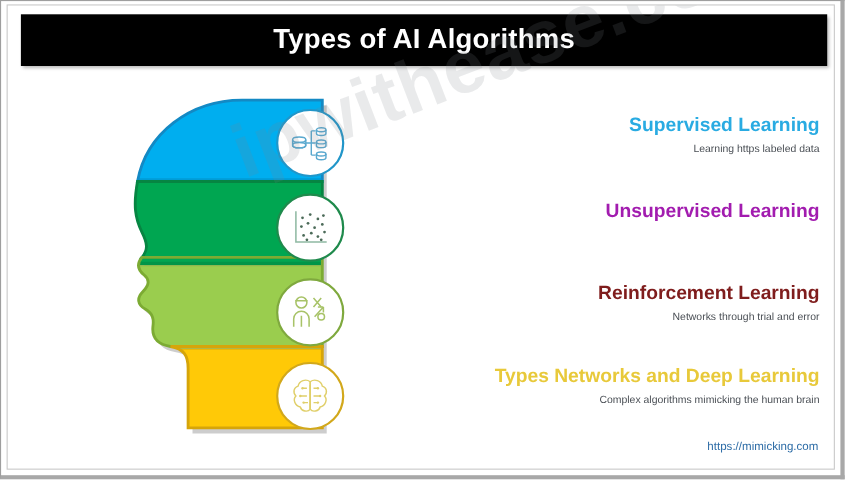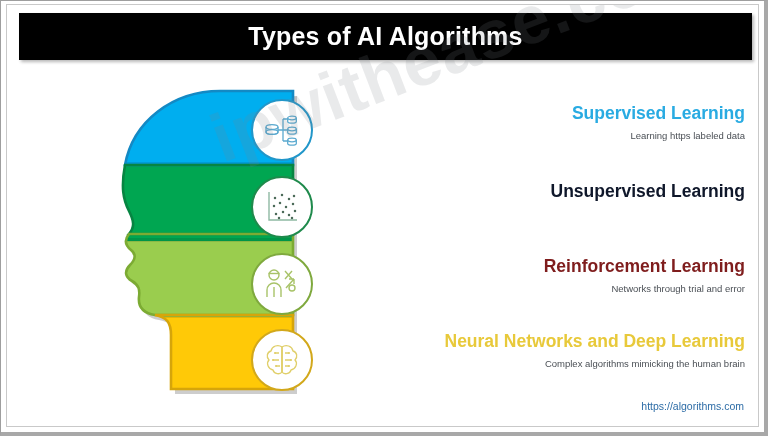"Unsupervised Learning" div.row-heading { color: #0f172a -> #a21caf }
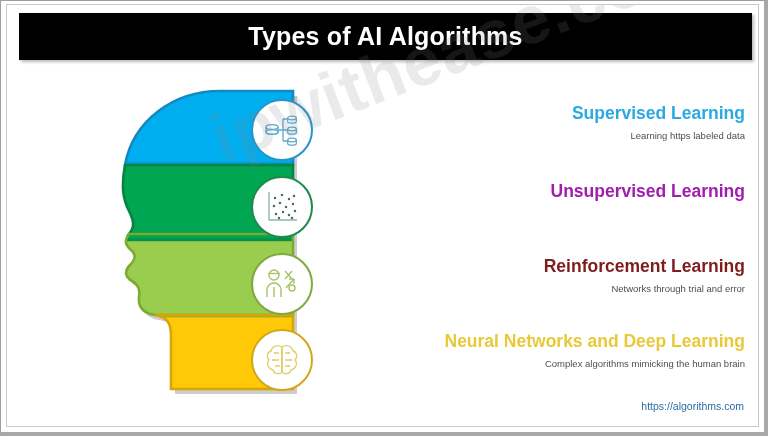"Neural Networks and Deep Learning" div.row-heading { text: Neural -> Types }
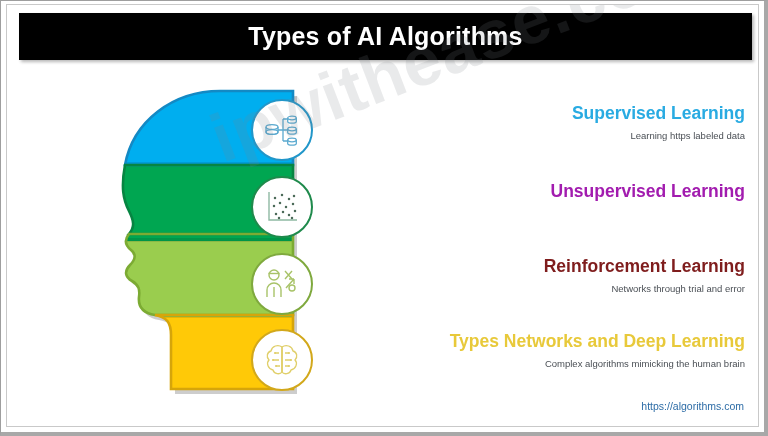"https://algorithms.com" div { text: https://algorithms.com -> https://mimicking.com }
